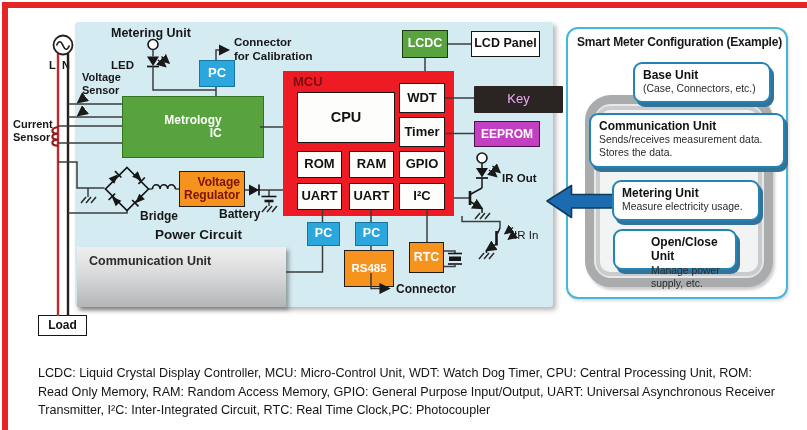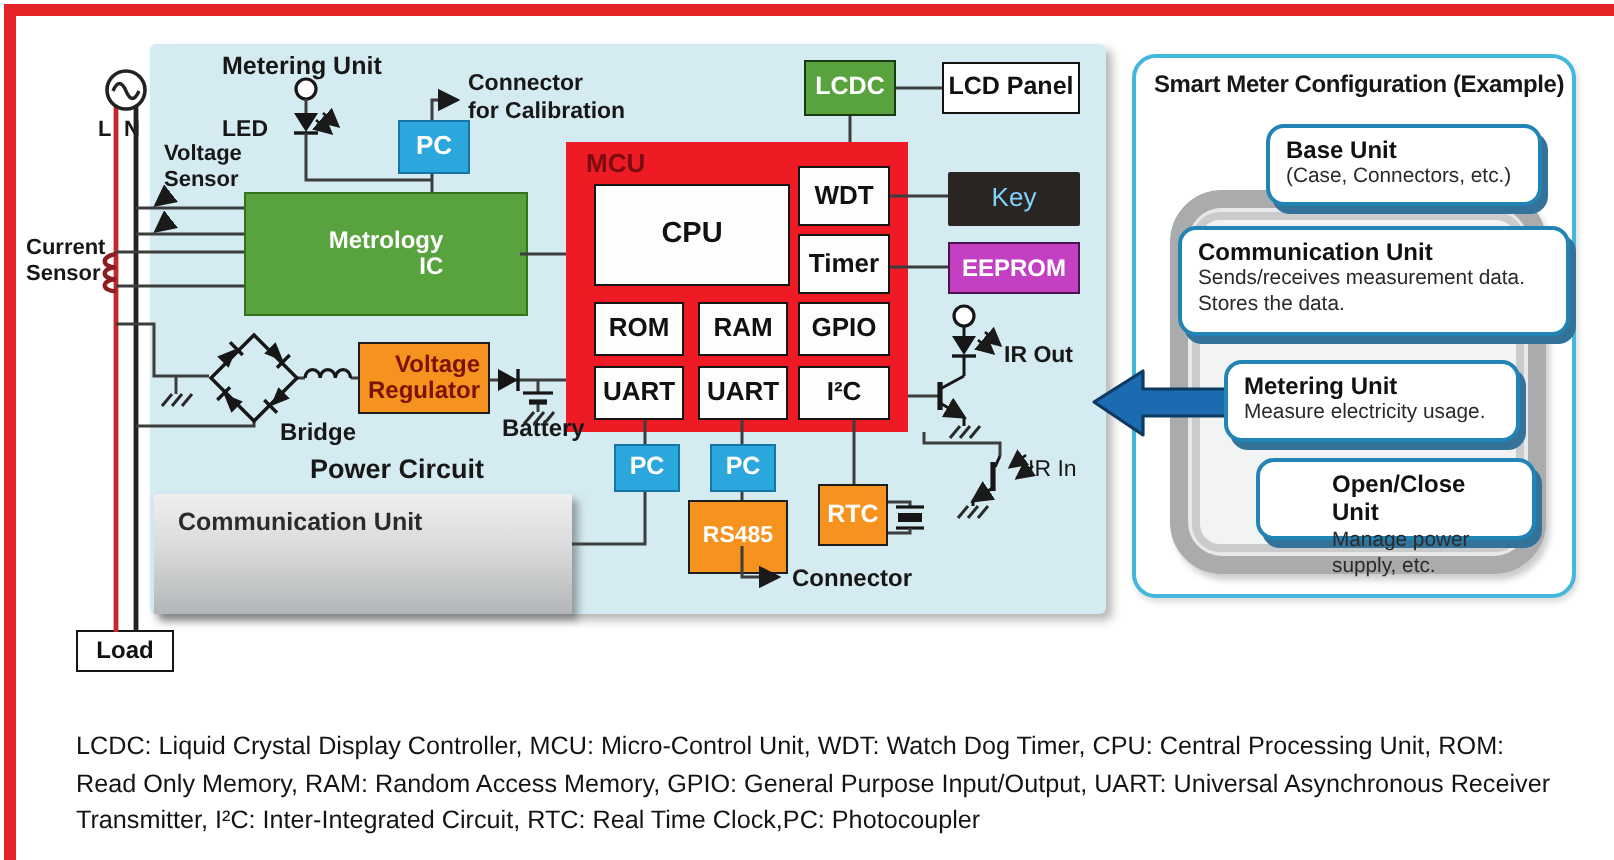"Key" div.box { color: #7dd3fc -> #f0abfc; width: 66px -> 89px }
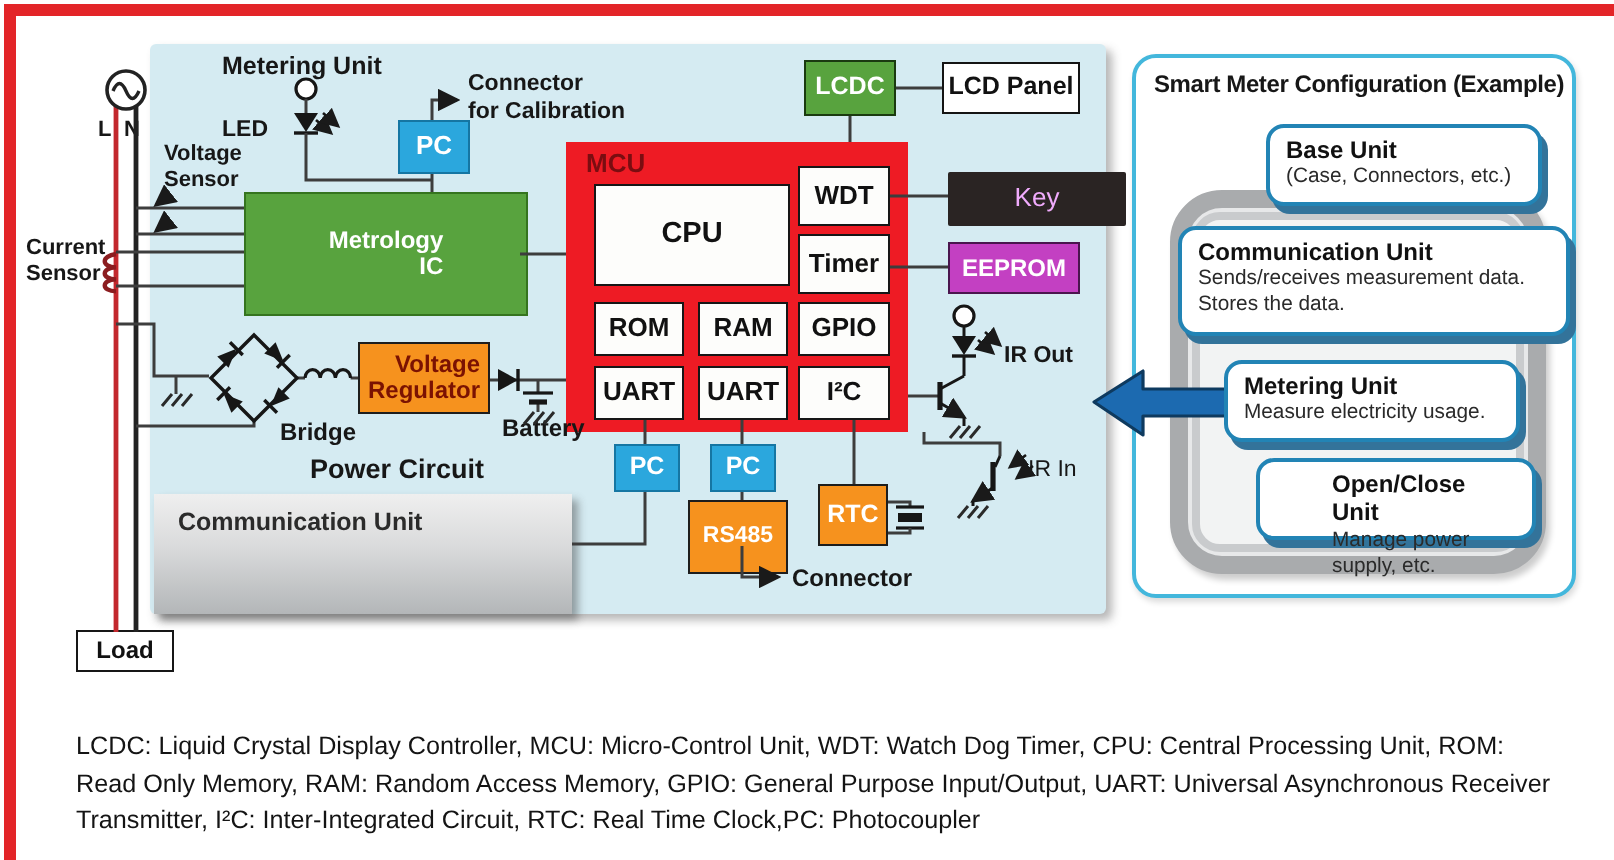"Battery" div.lbl { margin-left: 32px -> none }
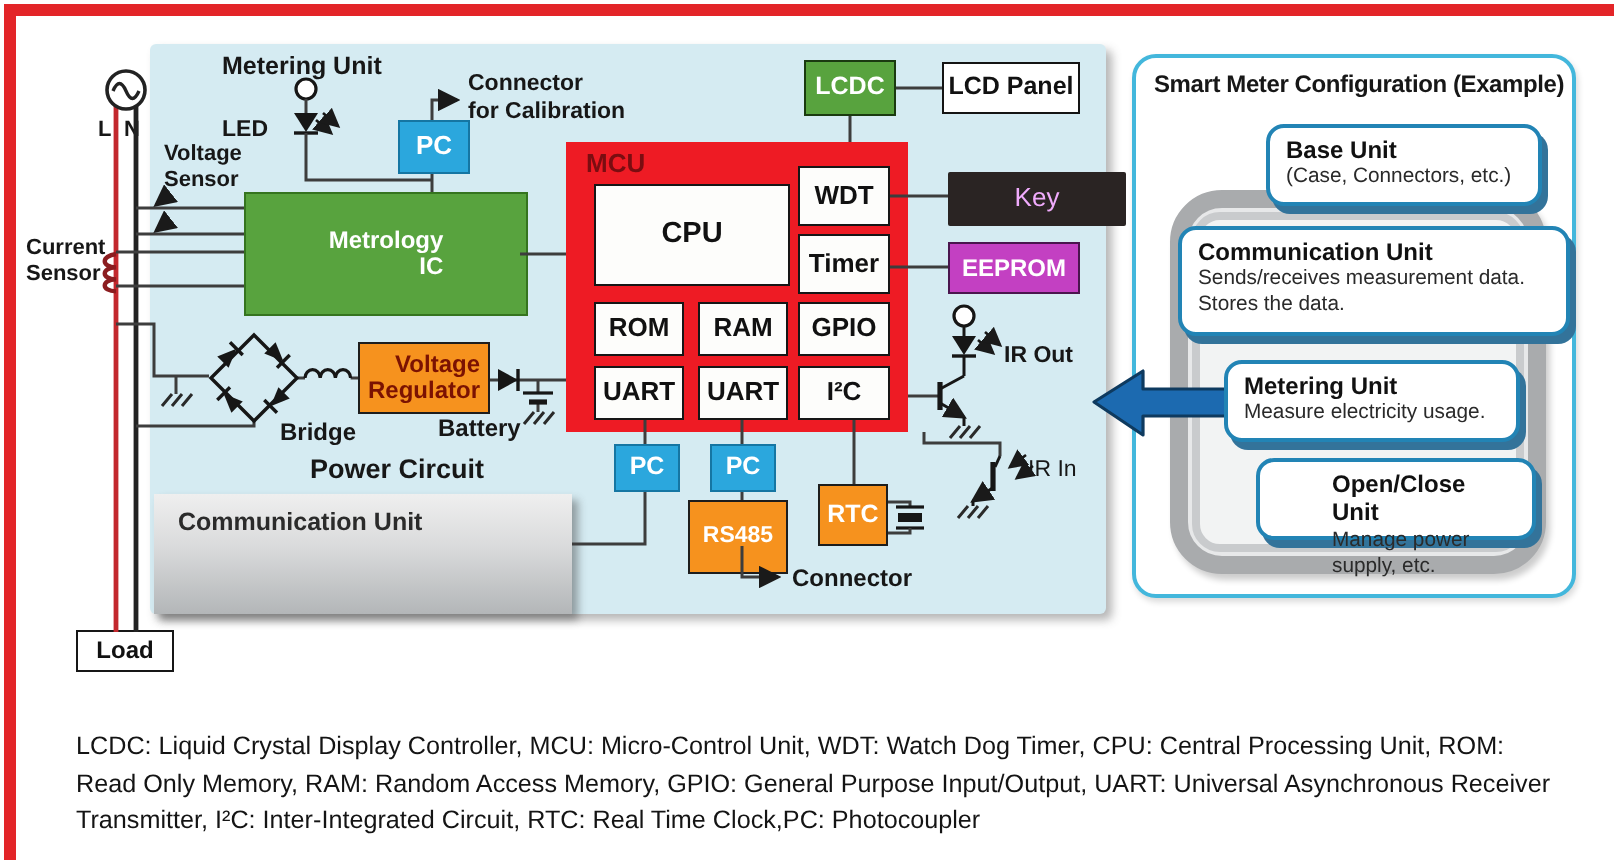"Open/Close Unit" div.callout { left: 628px -> 613px; width: 140px -> 124px }
